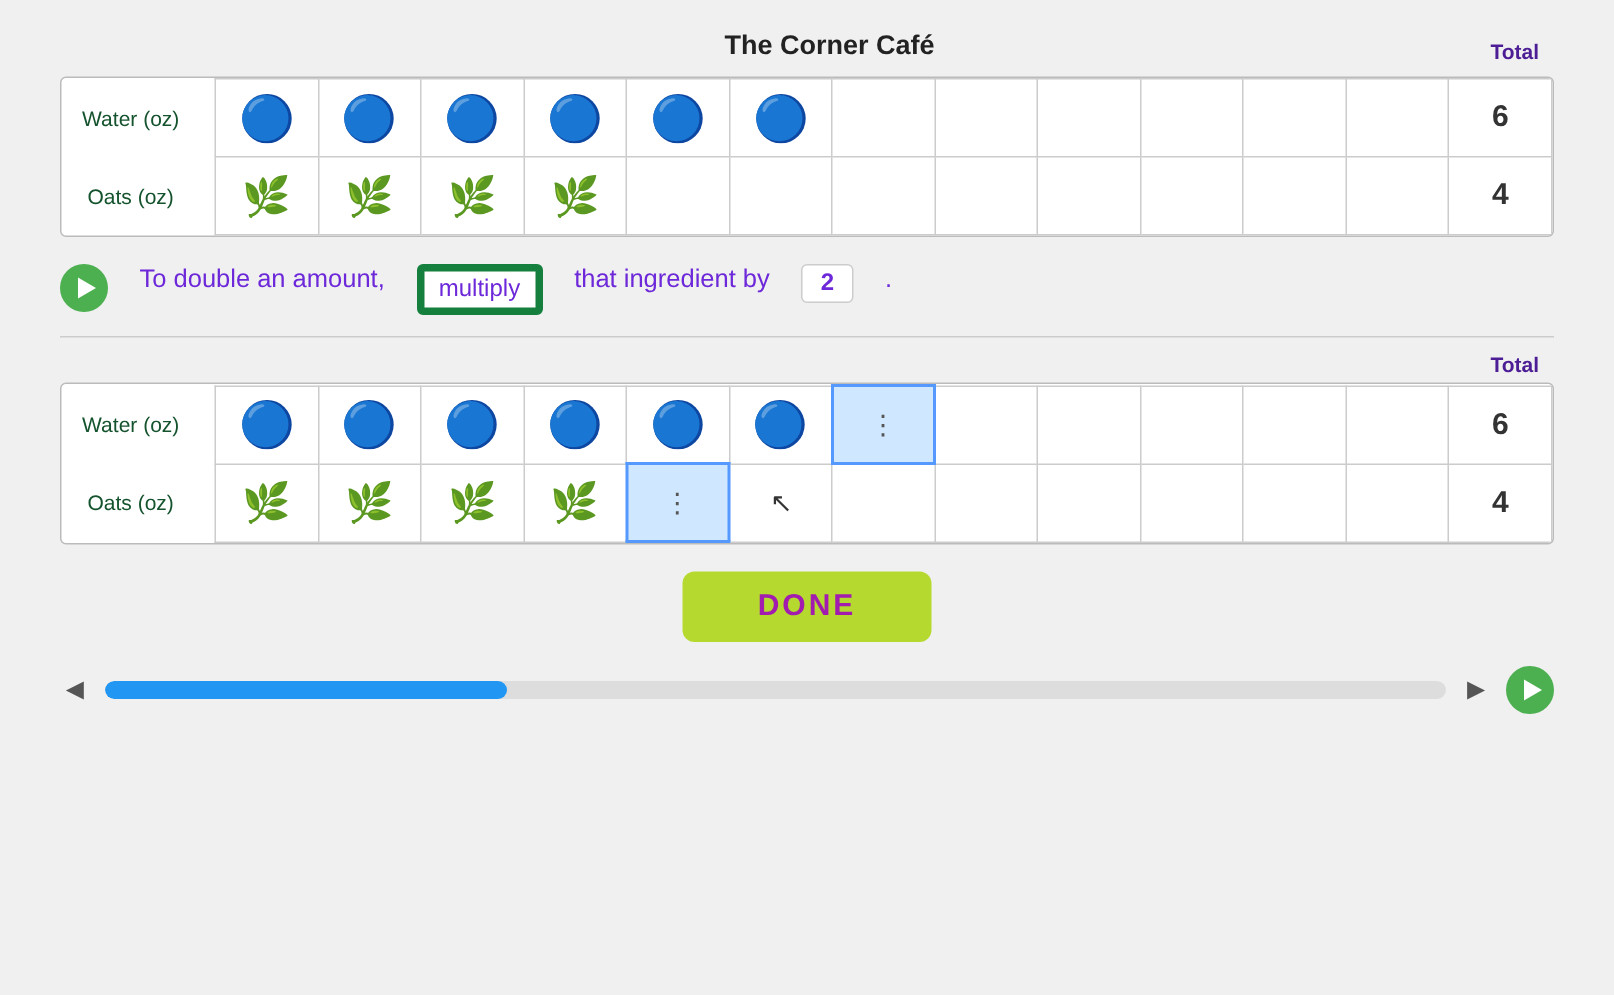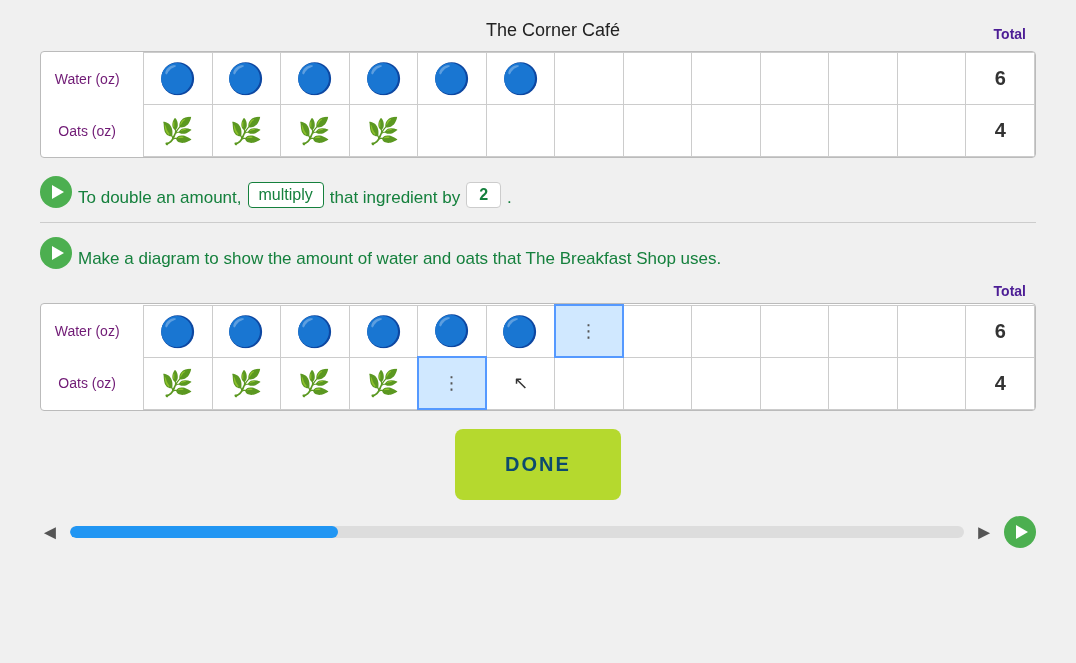"The Corner Café" .table-title { font-weight: 400 -> 700 }
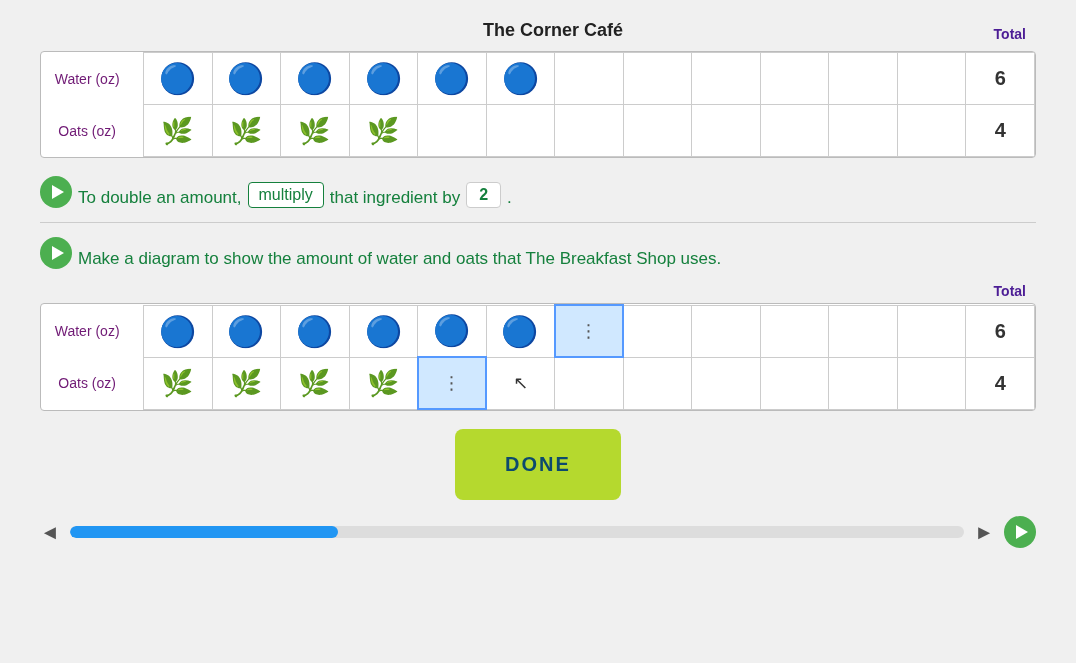"Water (oz)" .row-label-cell { color: #701a75 -> #14532d }
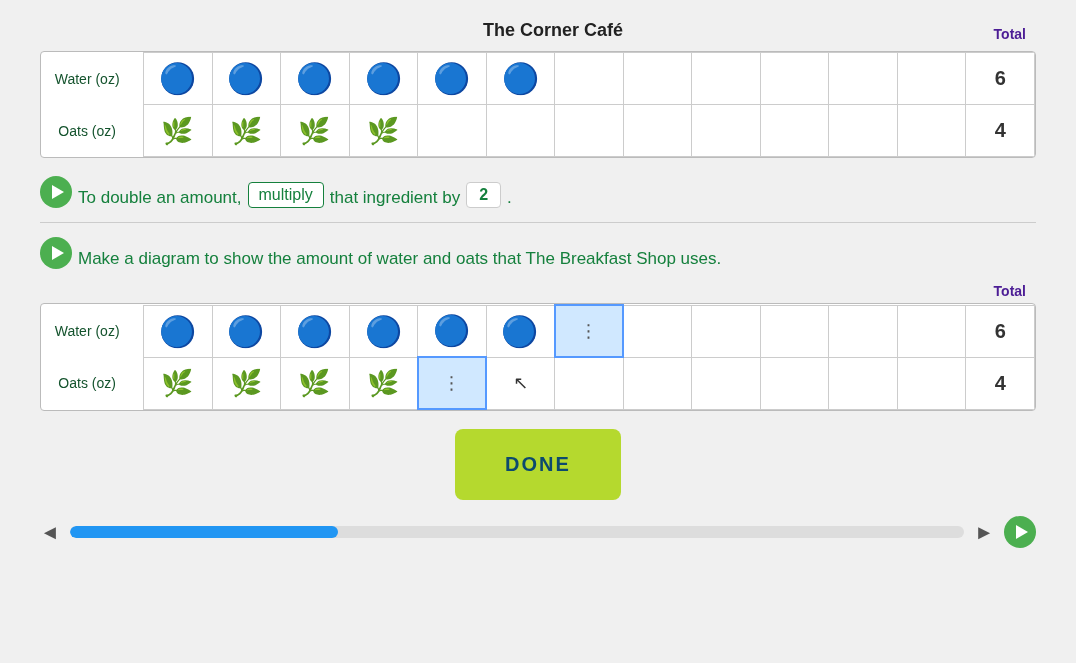"To double an amount," .instruction-row { align-items: flex-end -> flex-start; color: #15803d -> #6d28d9; gap: 6px -> 21px }
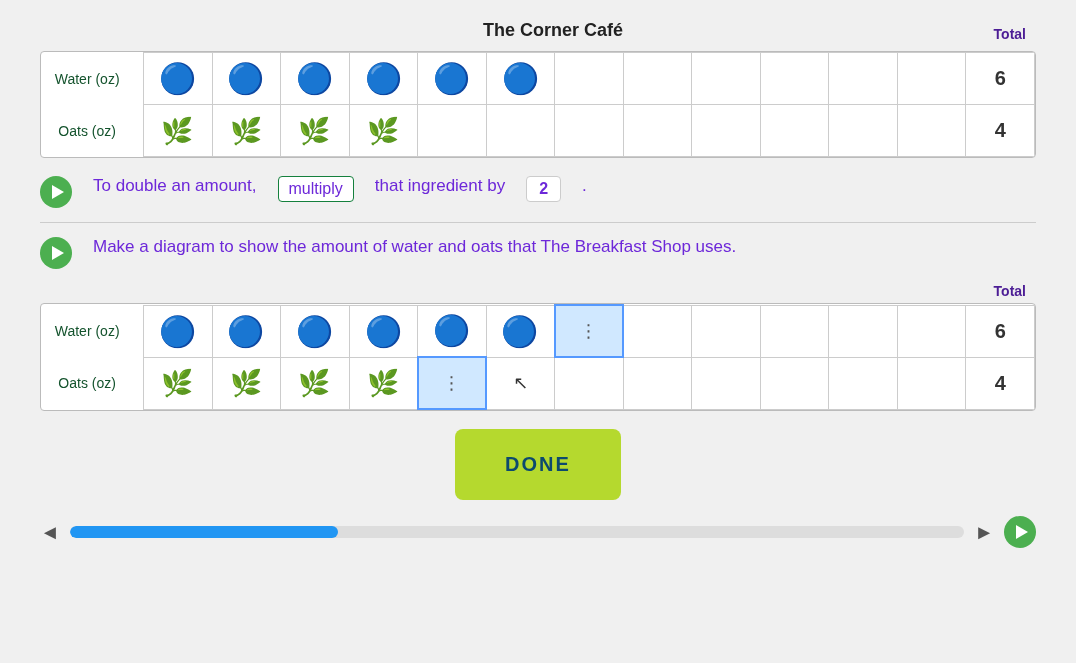"multiply" .highlight-box { border: 1px solid #15803d -> 5px solid #15803d }
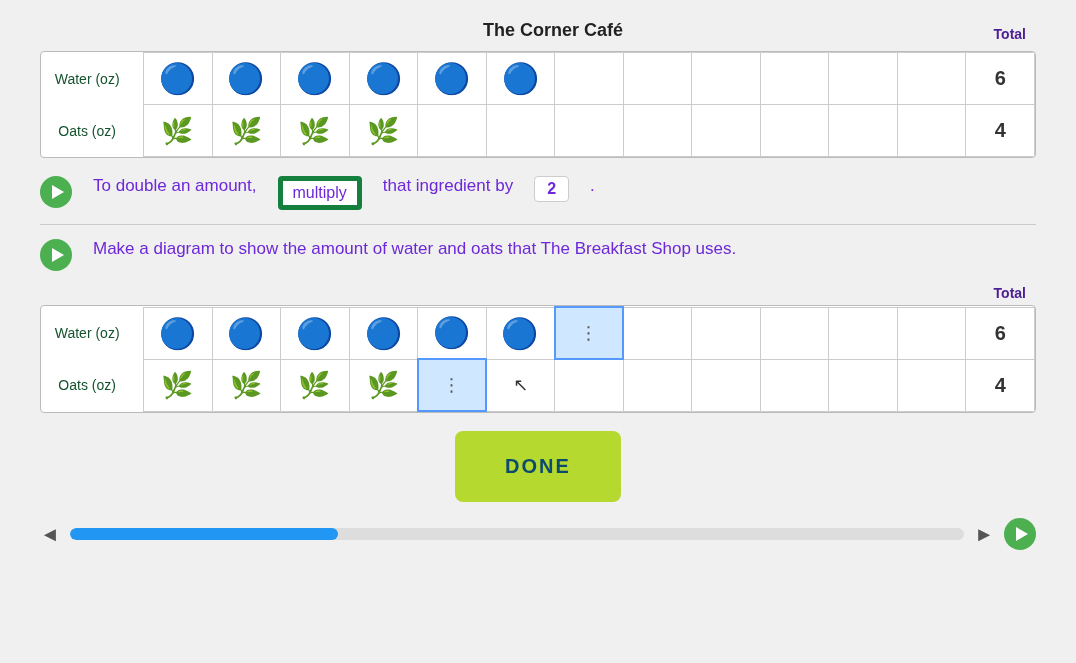"Make a diagram to show" div.instruction-row { html: <div> <div> <div></div> </div> <span>Make a diagram to show the amount of water and oats that The Breakfast Shop uses.</span> </div> -> none }
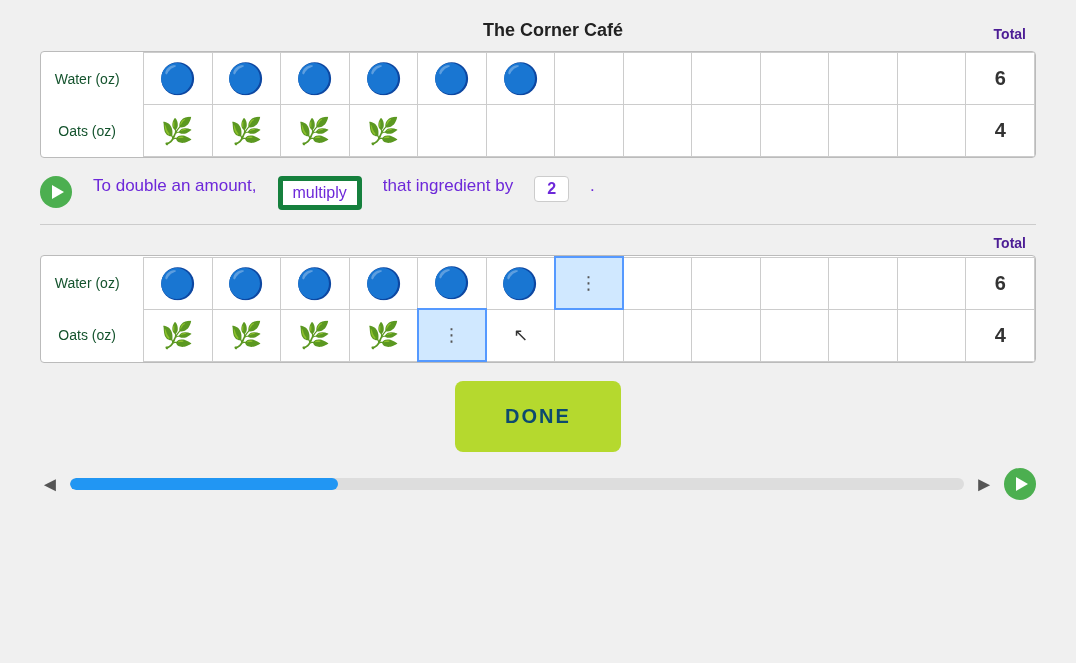"DONE" .done-btn { color: #0c4a6e -> #a21caf; padding: 24px 50px -> 12px 50px }
